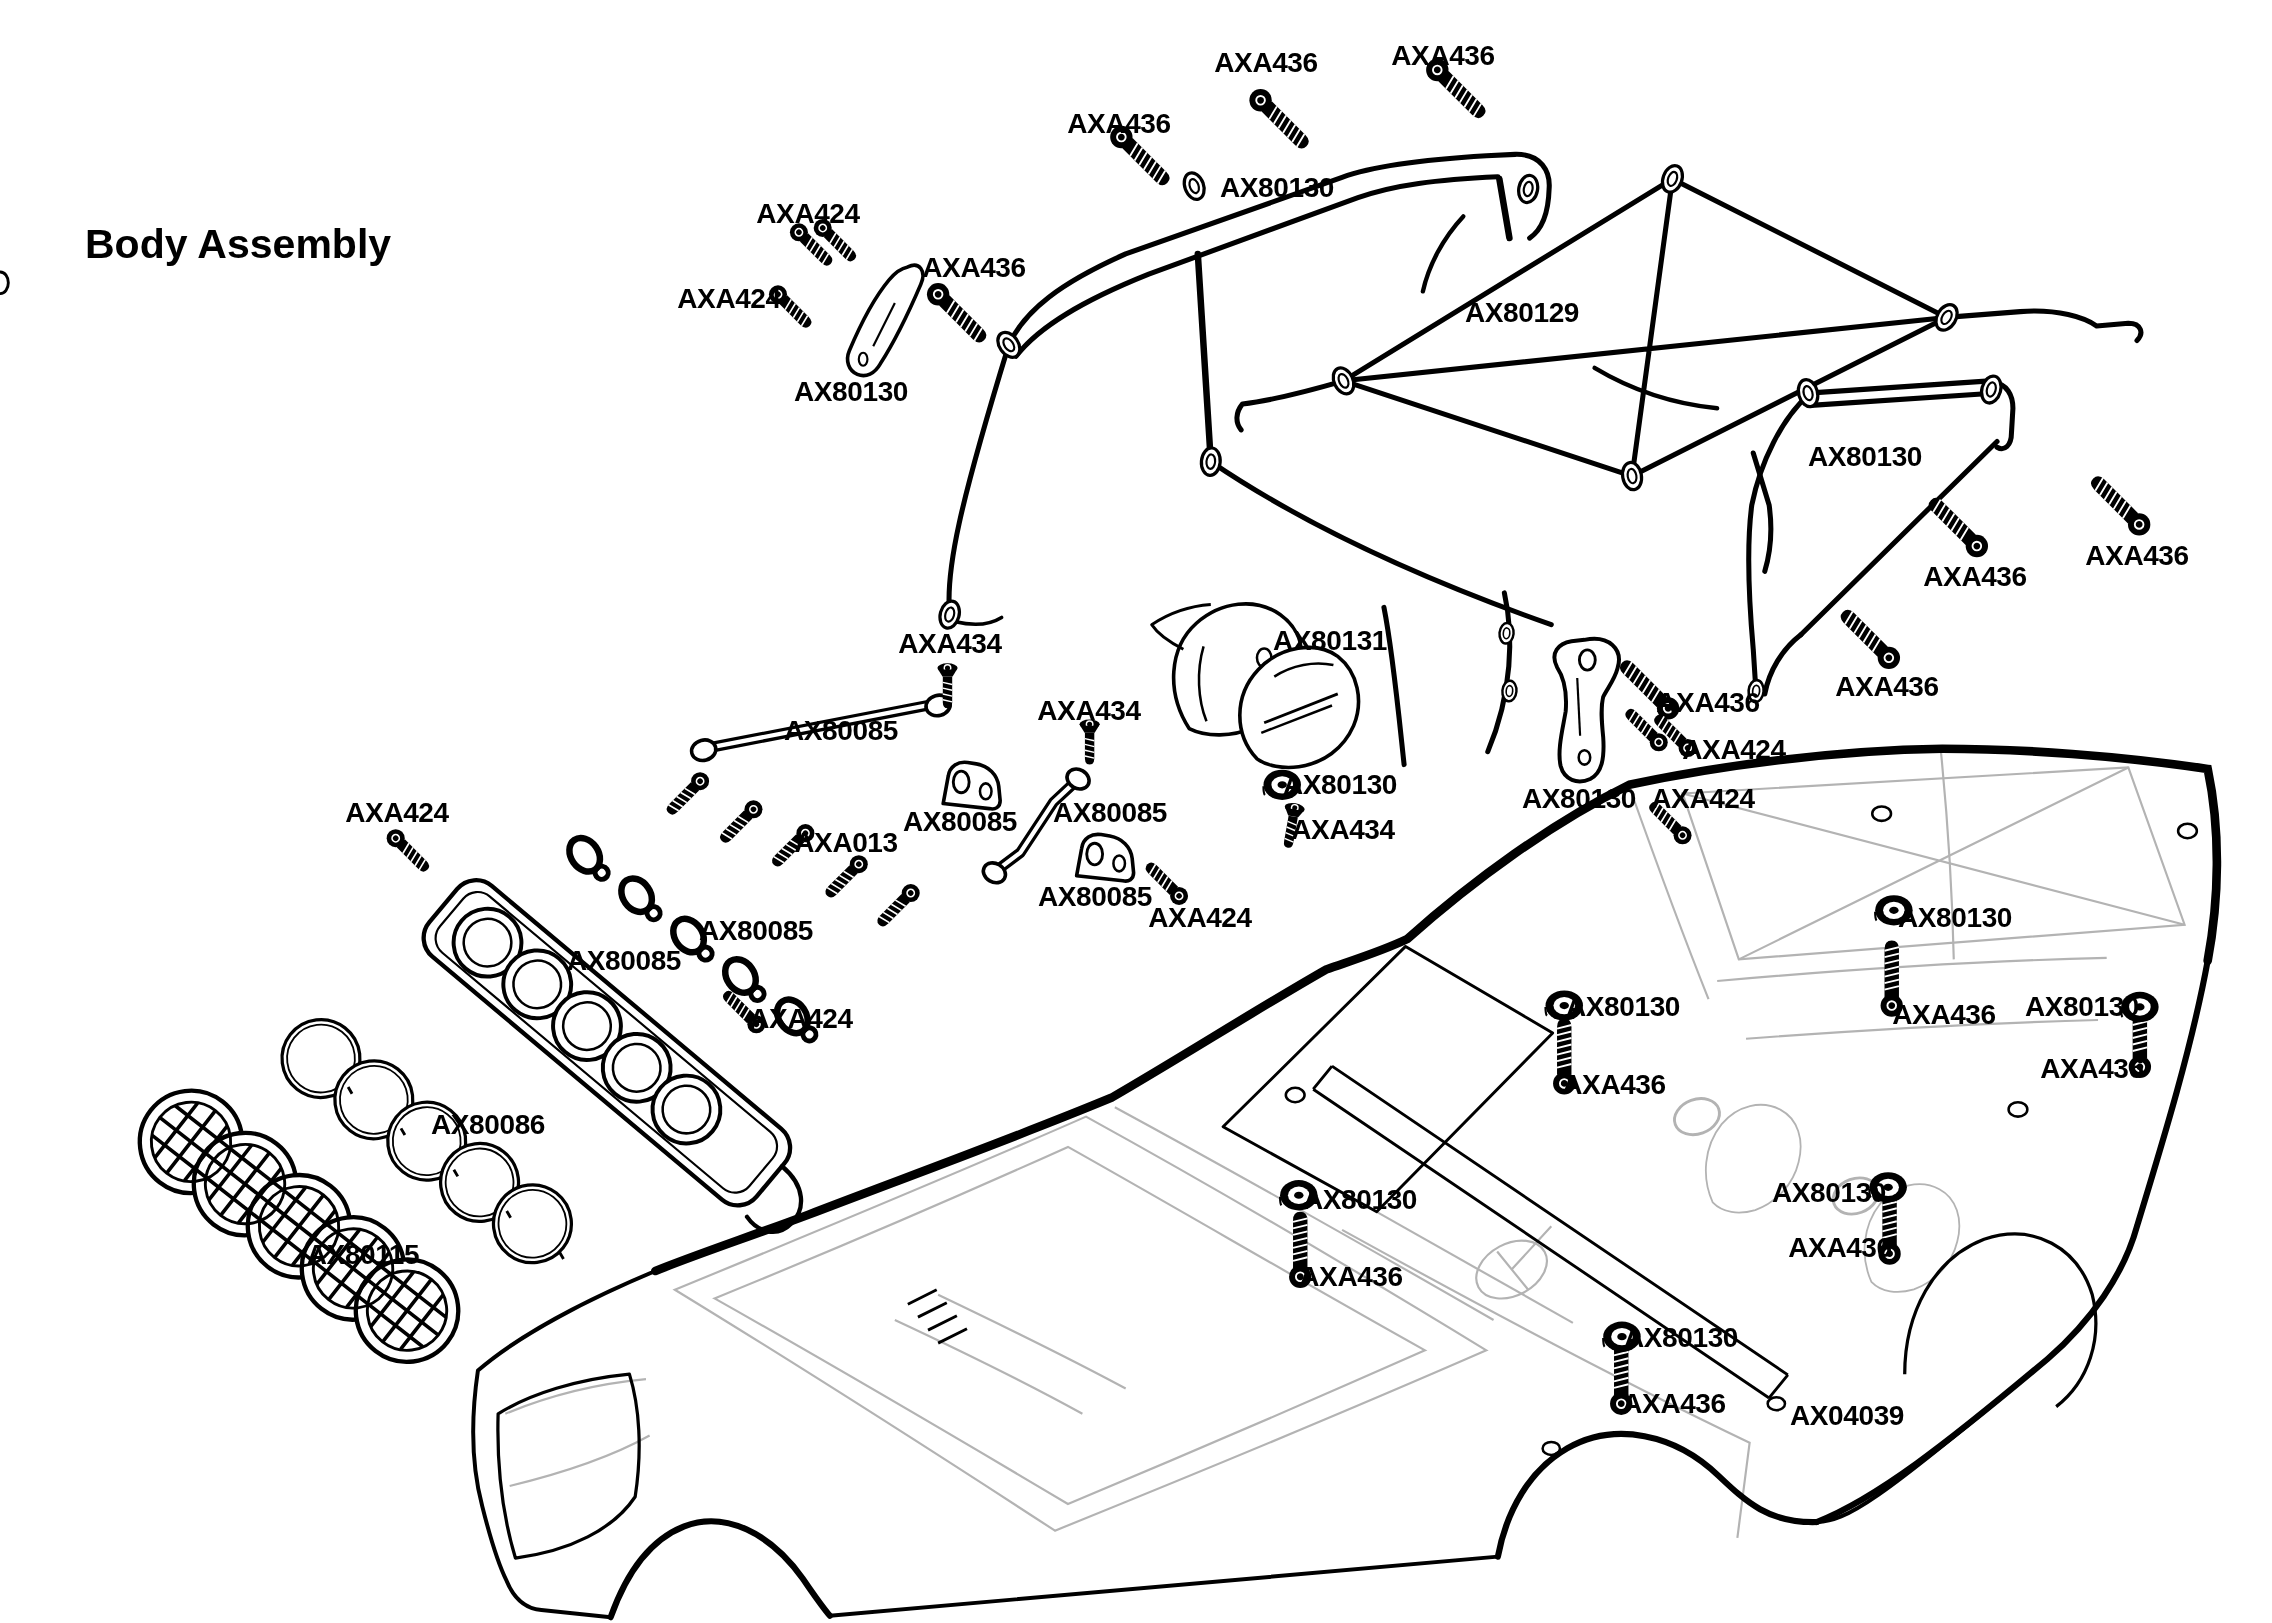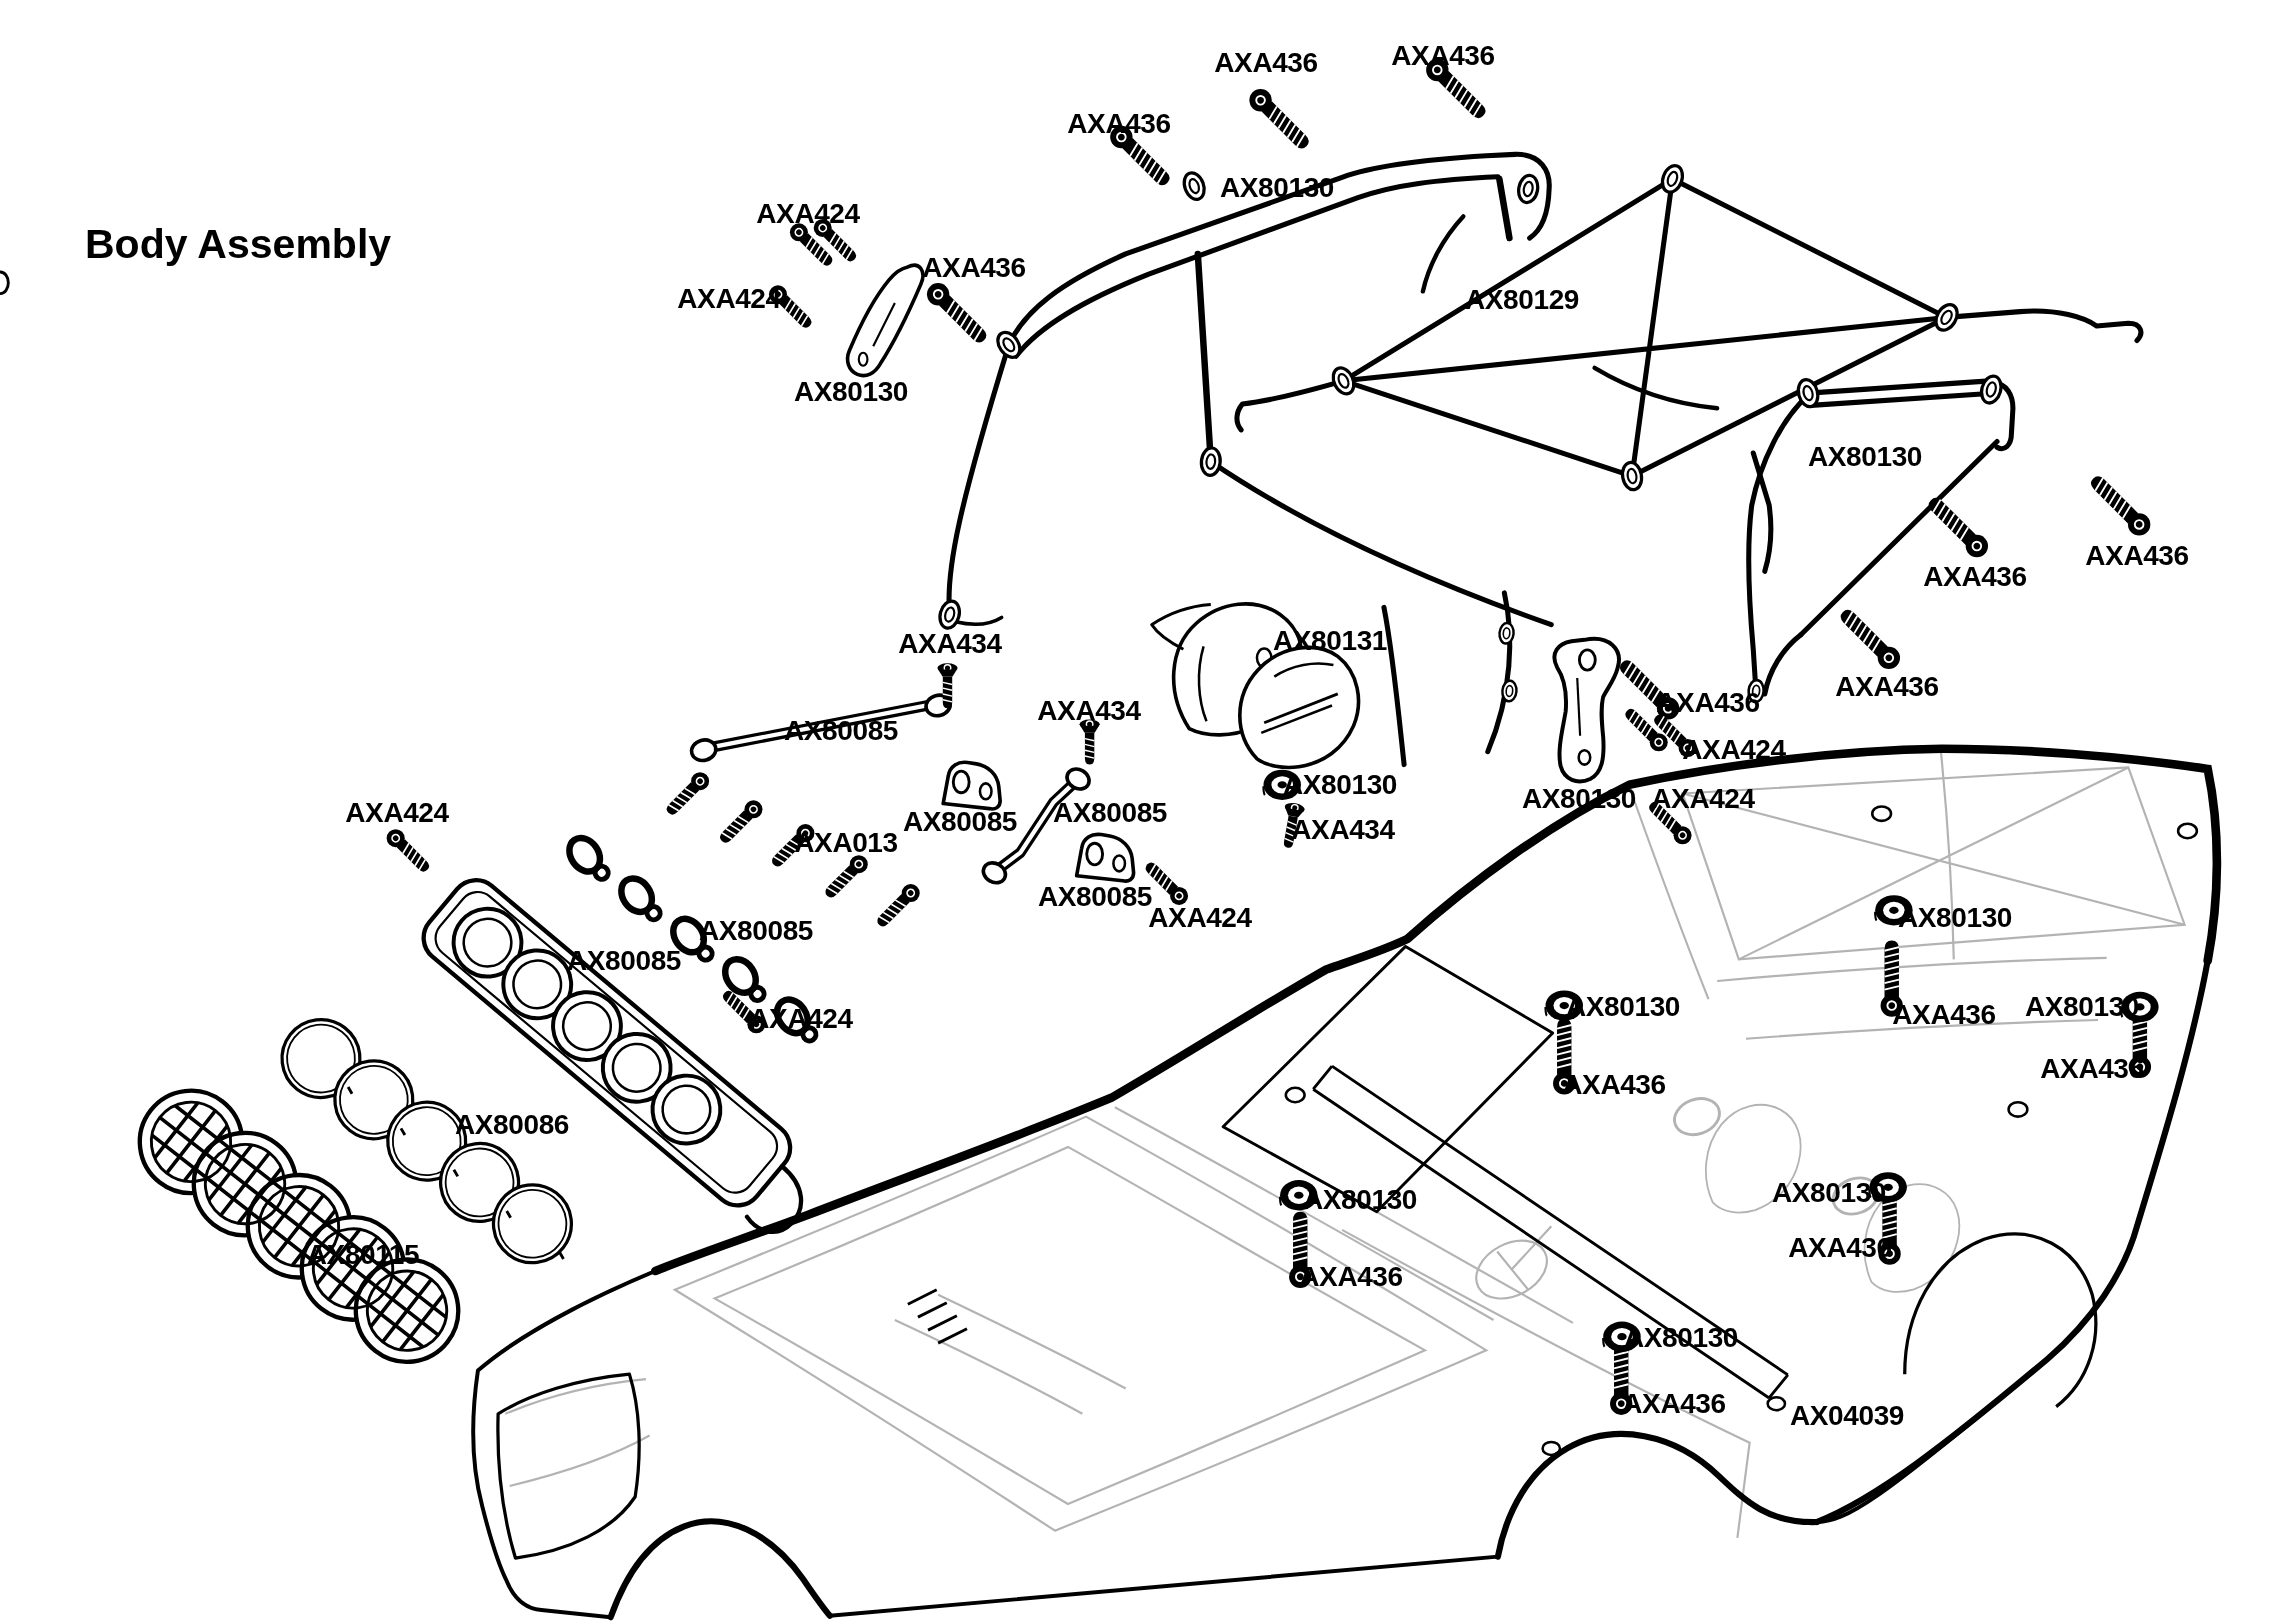"AX80129" div.part-label { top: 300px -> 313px }
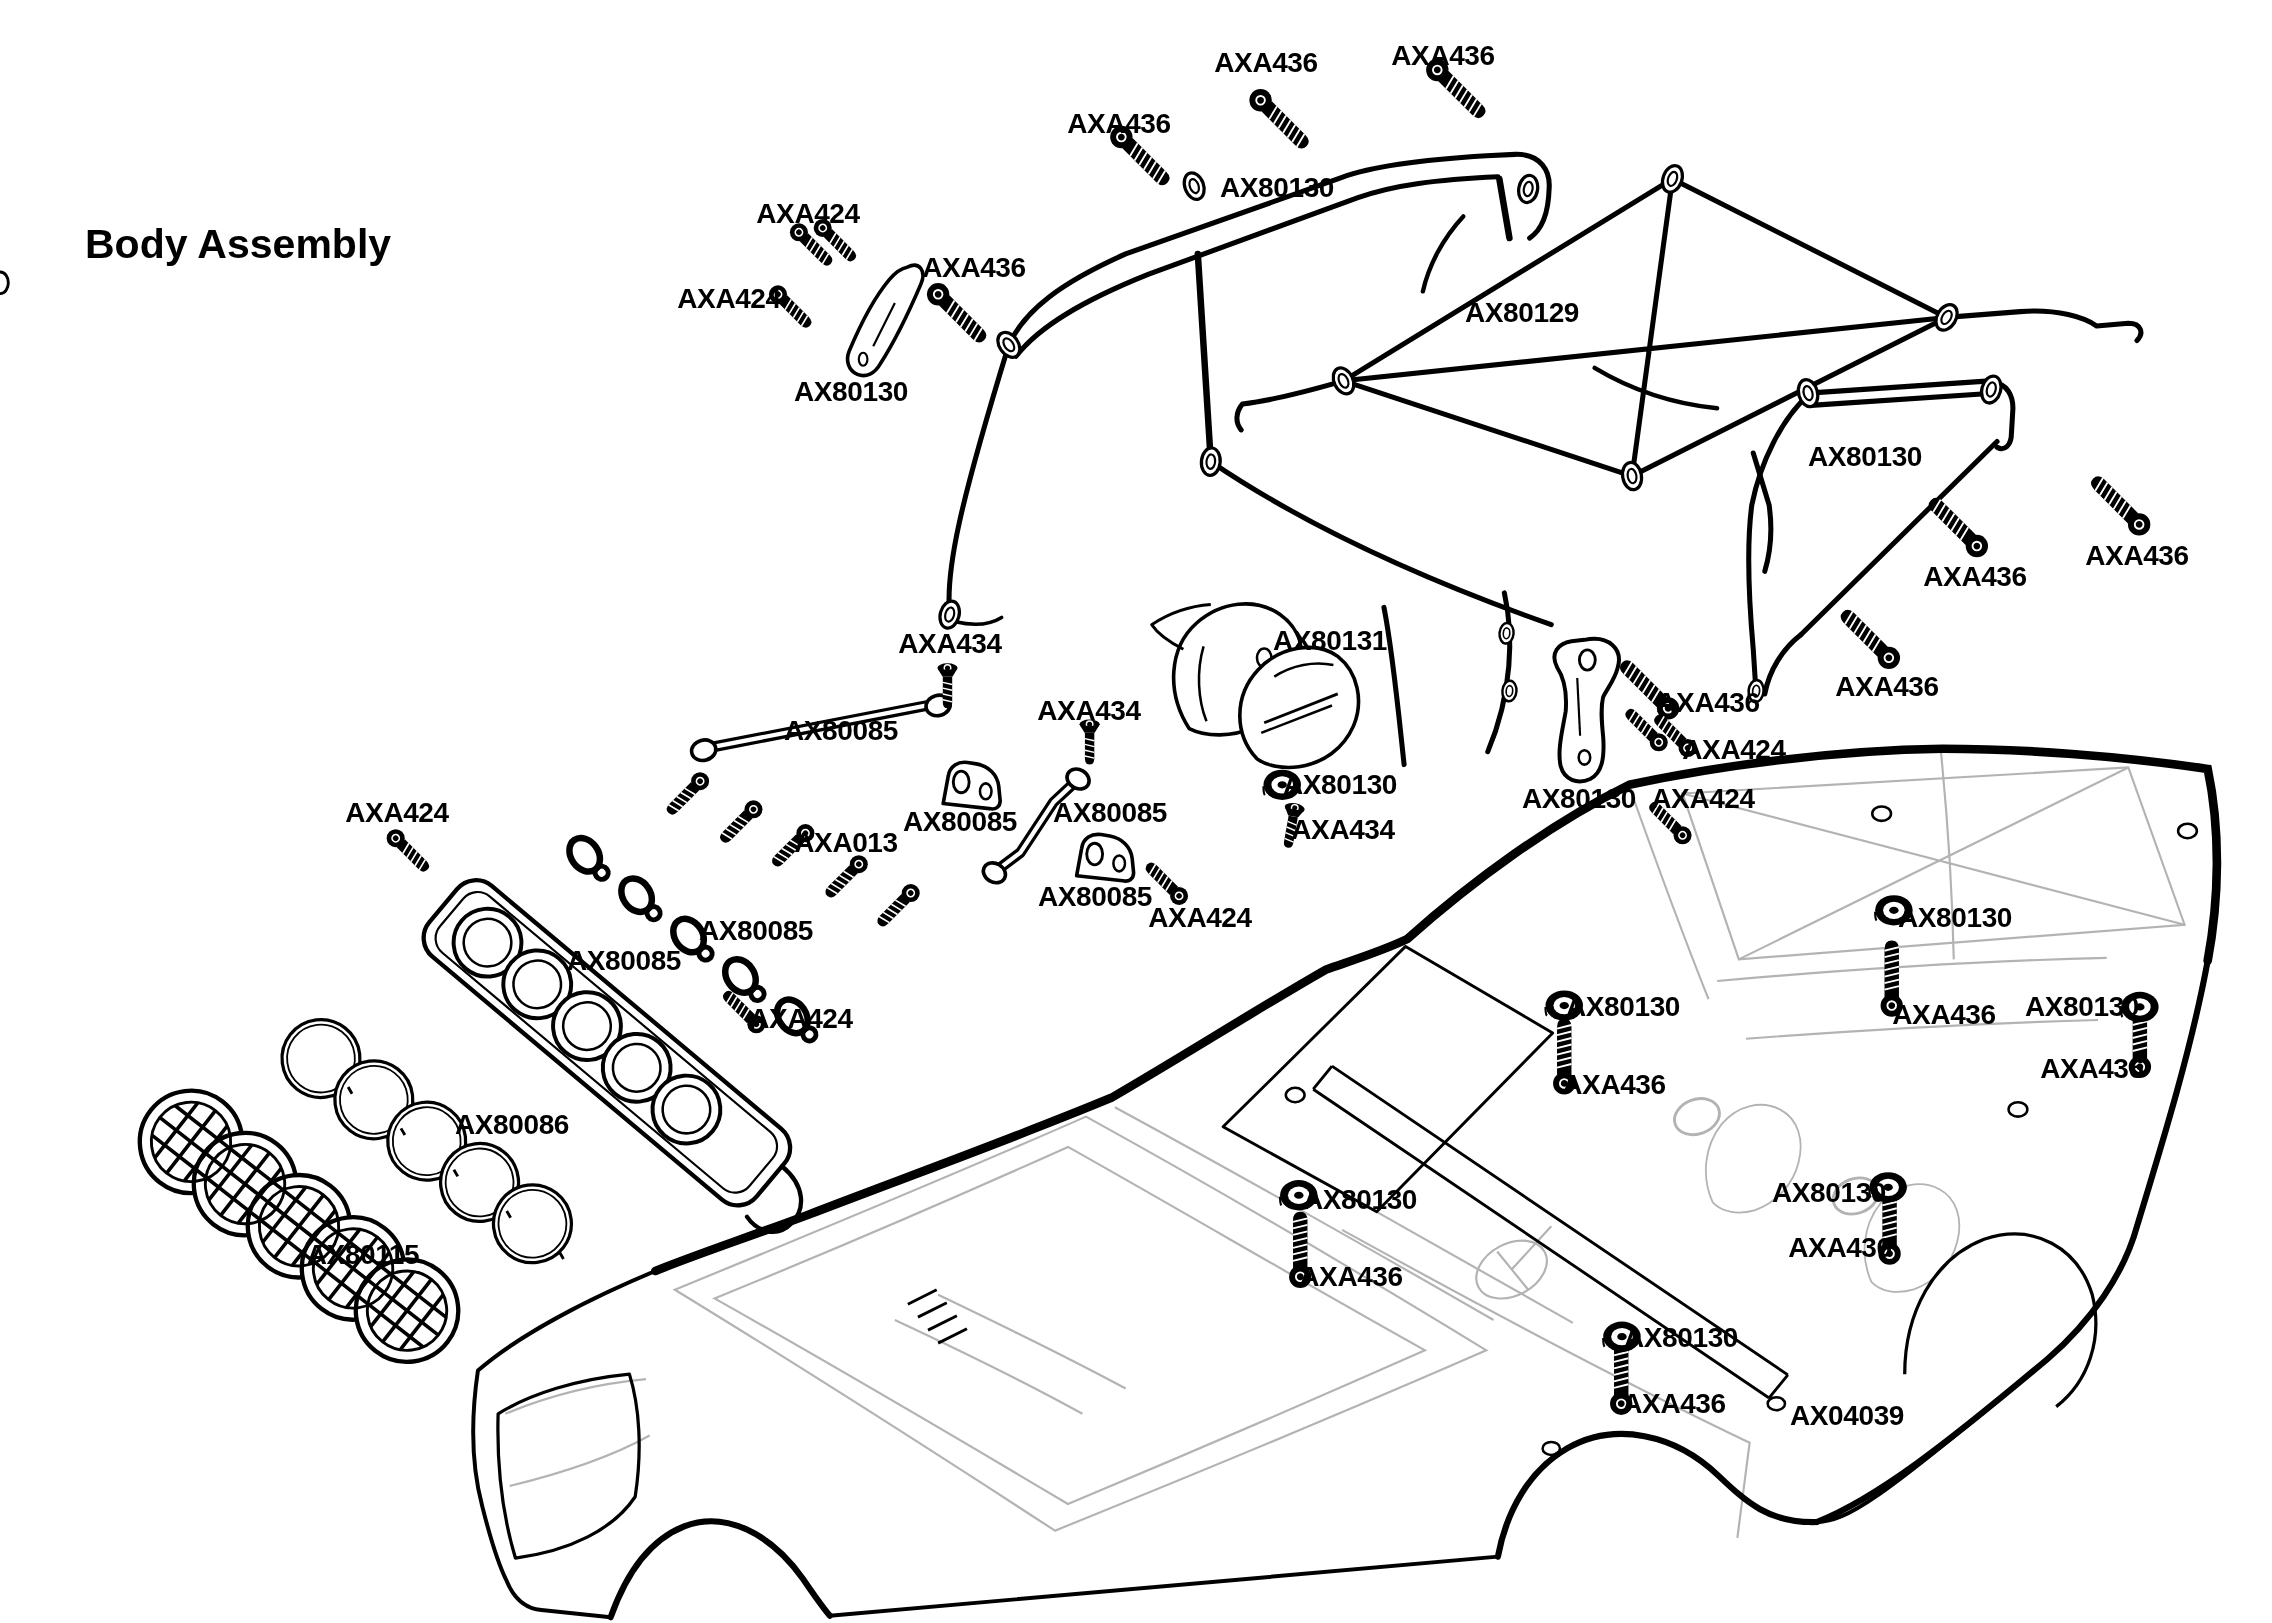"AX80086" div.part-label { left: 512px -> 488px }
